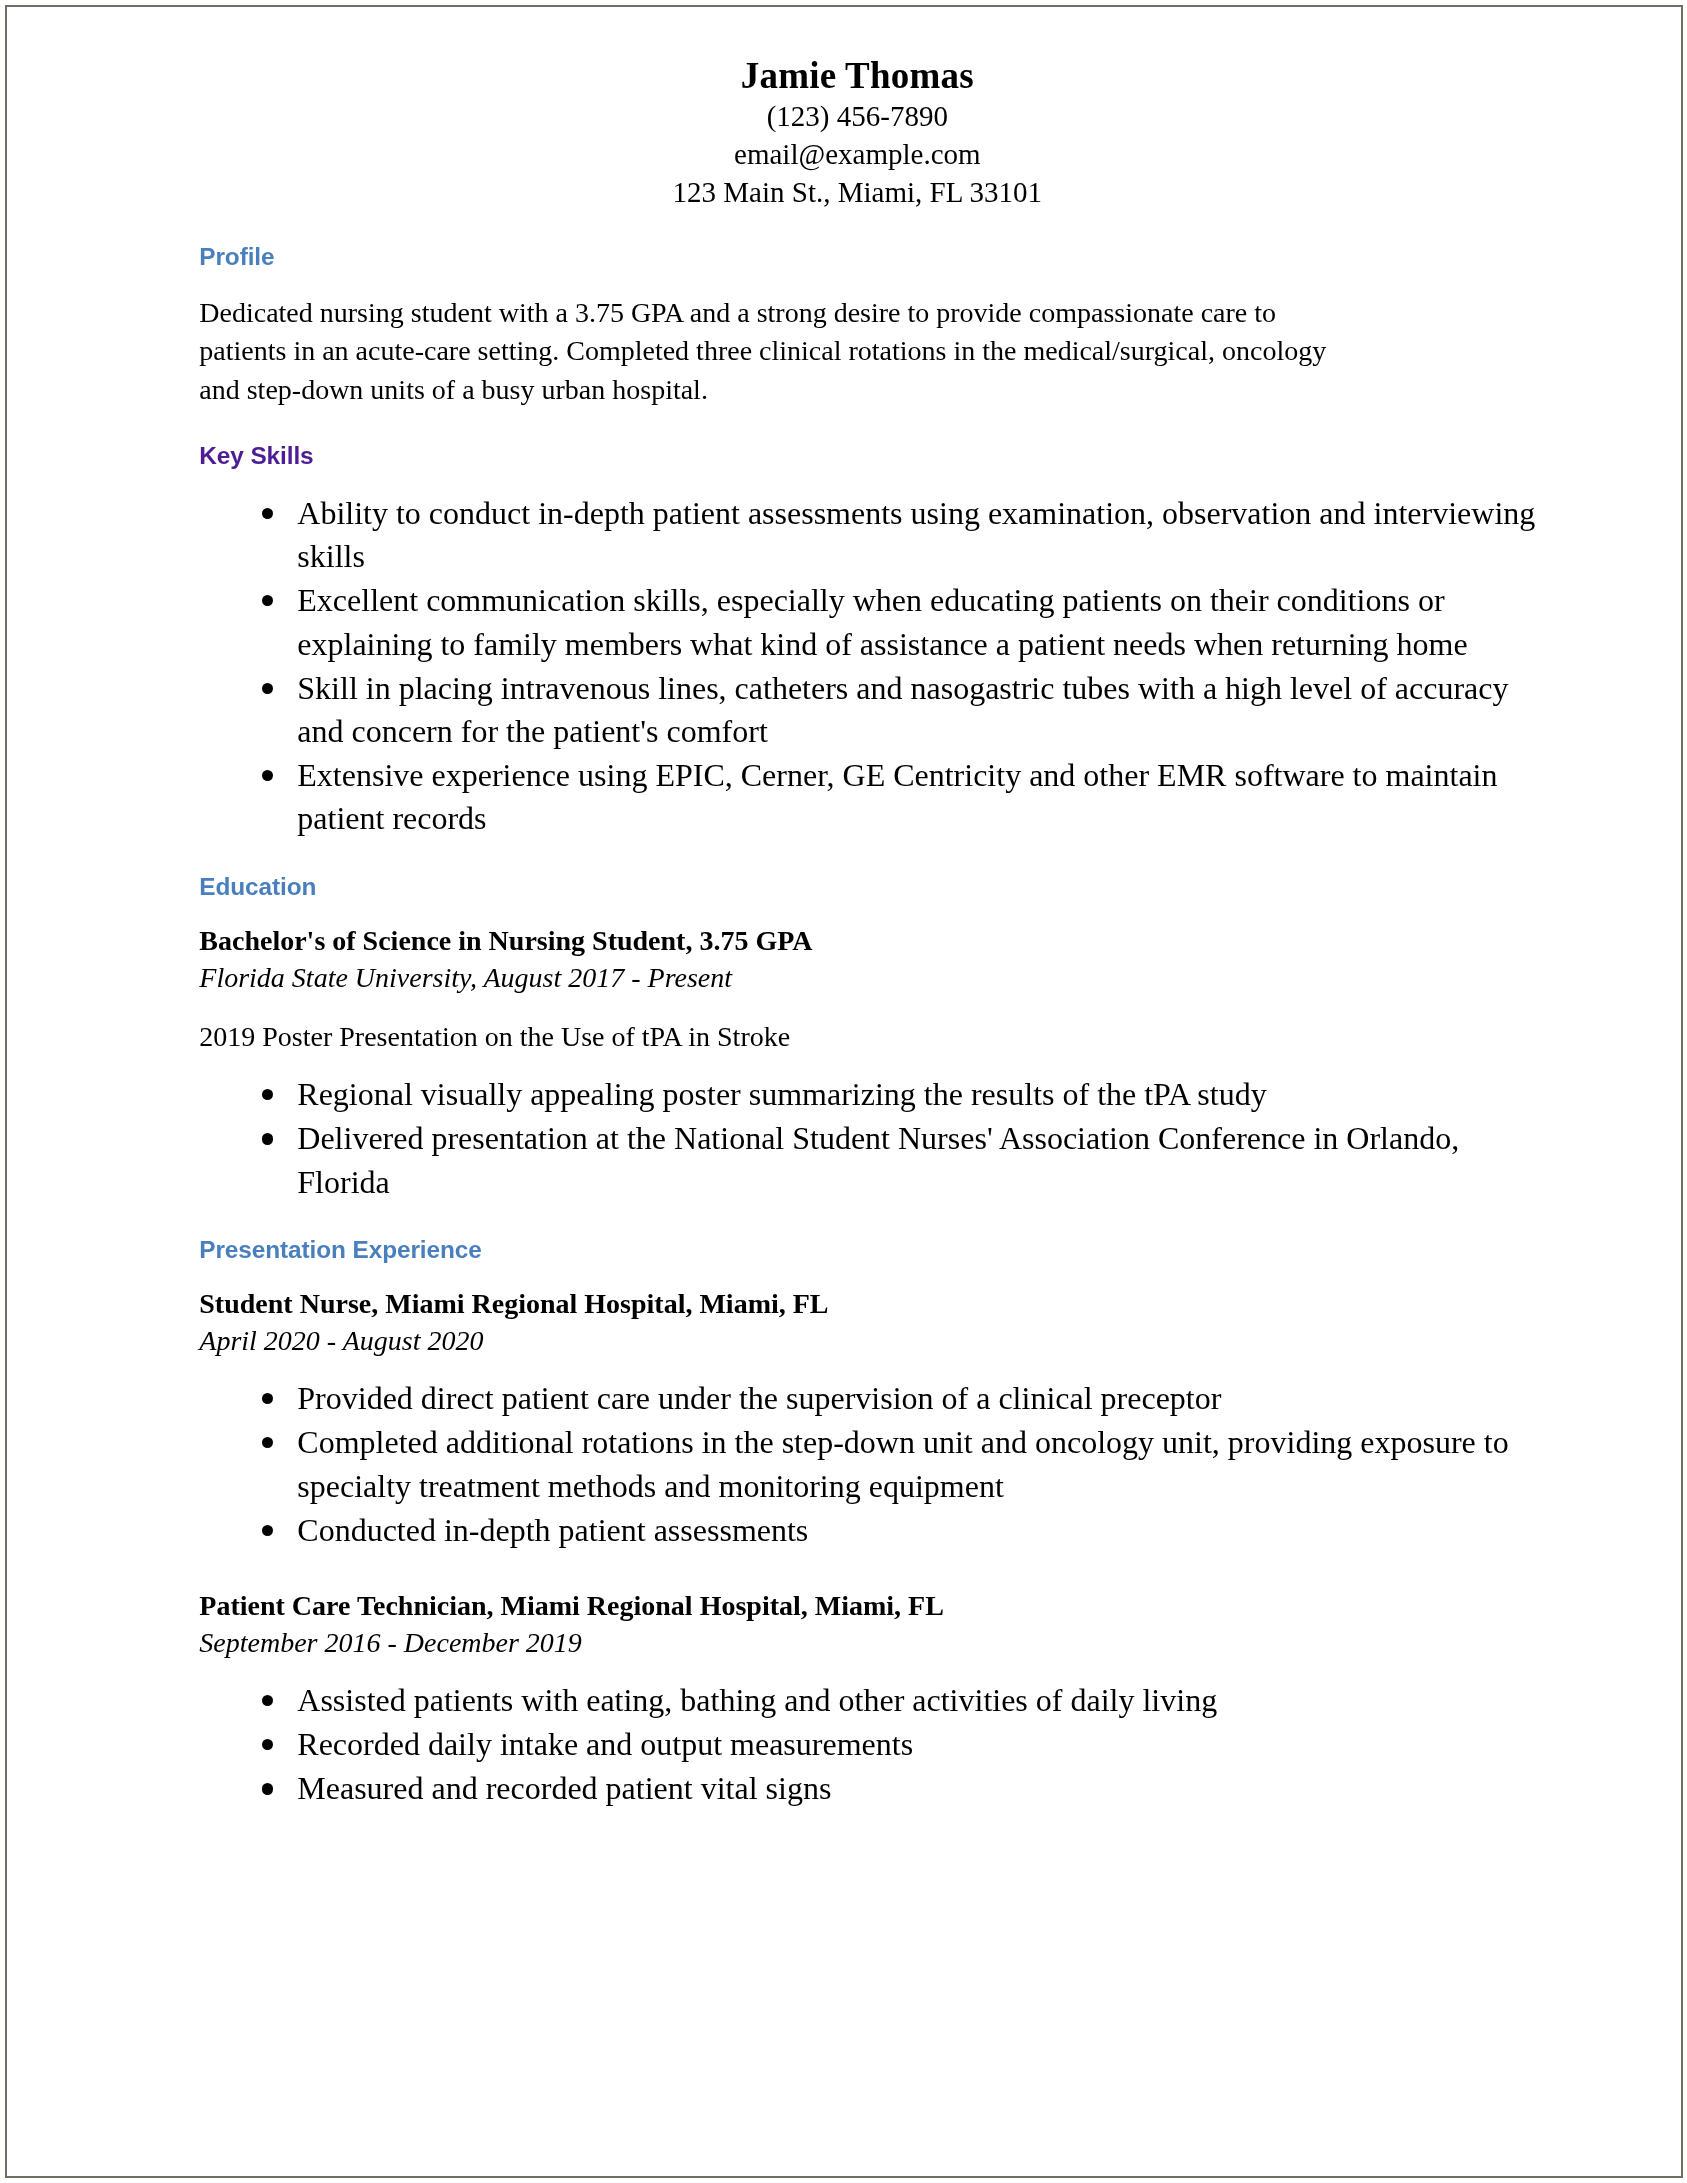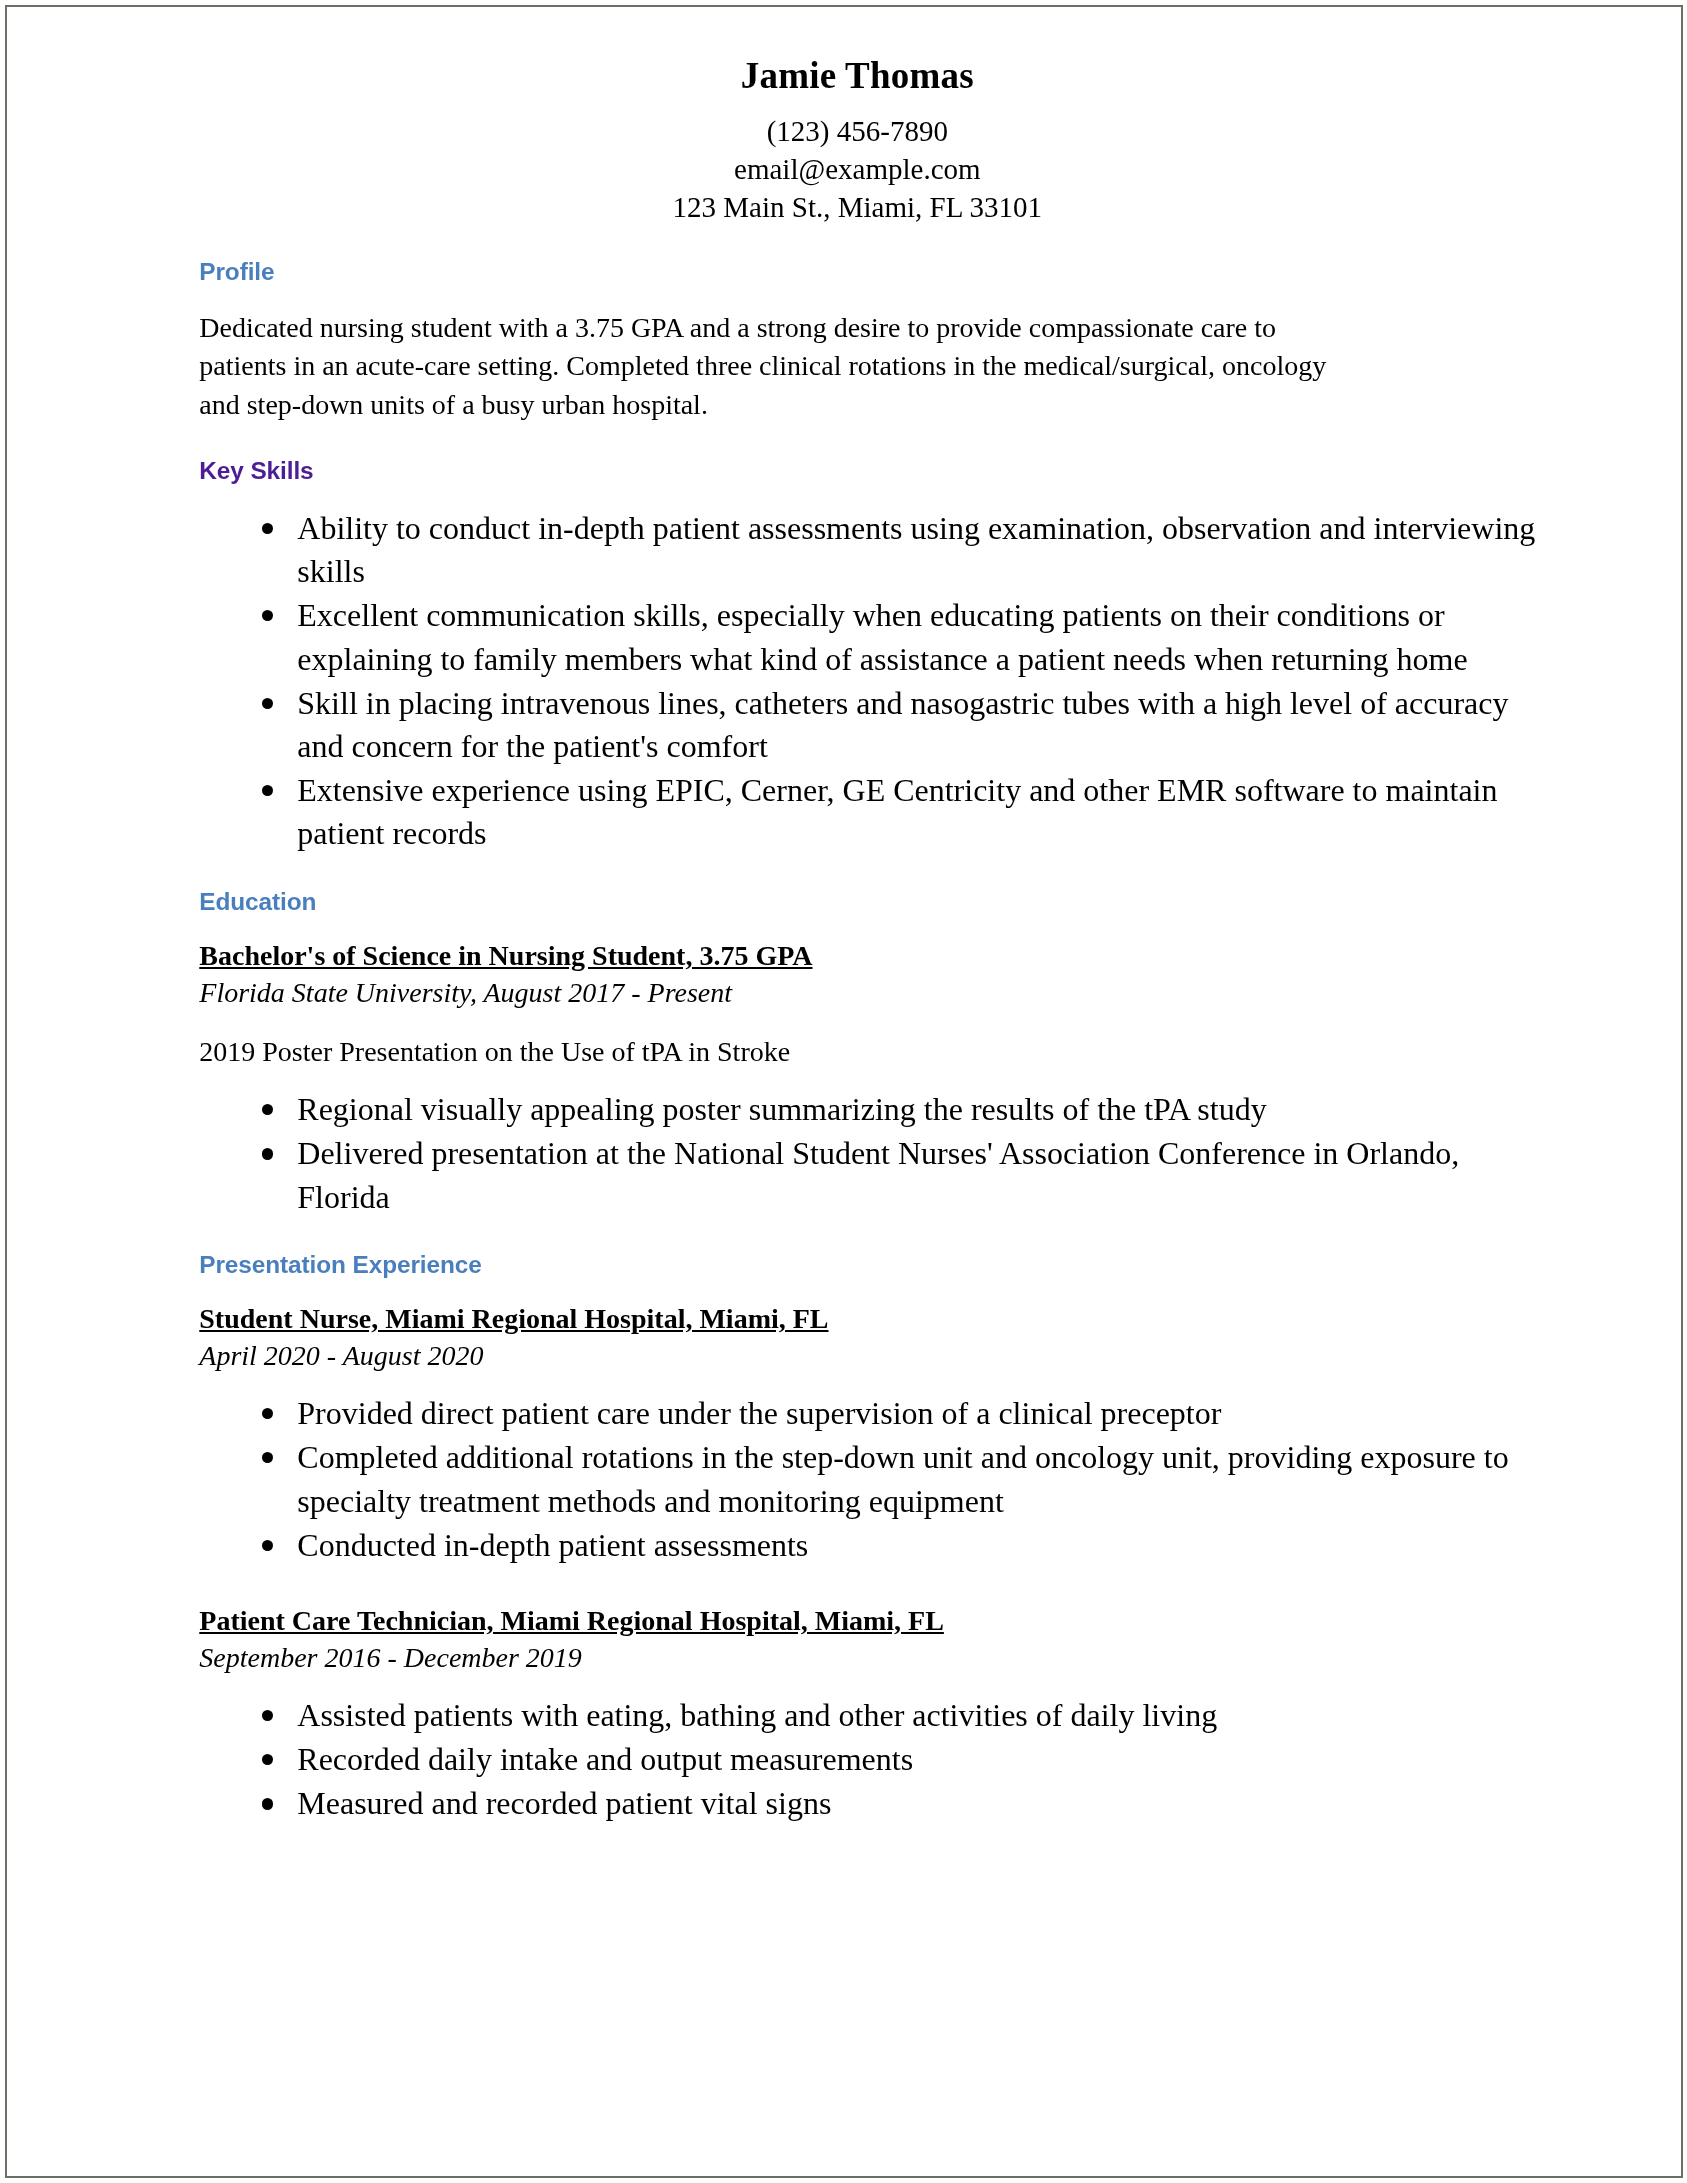"Jamie Thomas" .full-name { margin-bottom: 15px -> 0 }
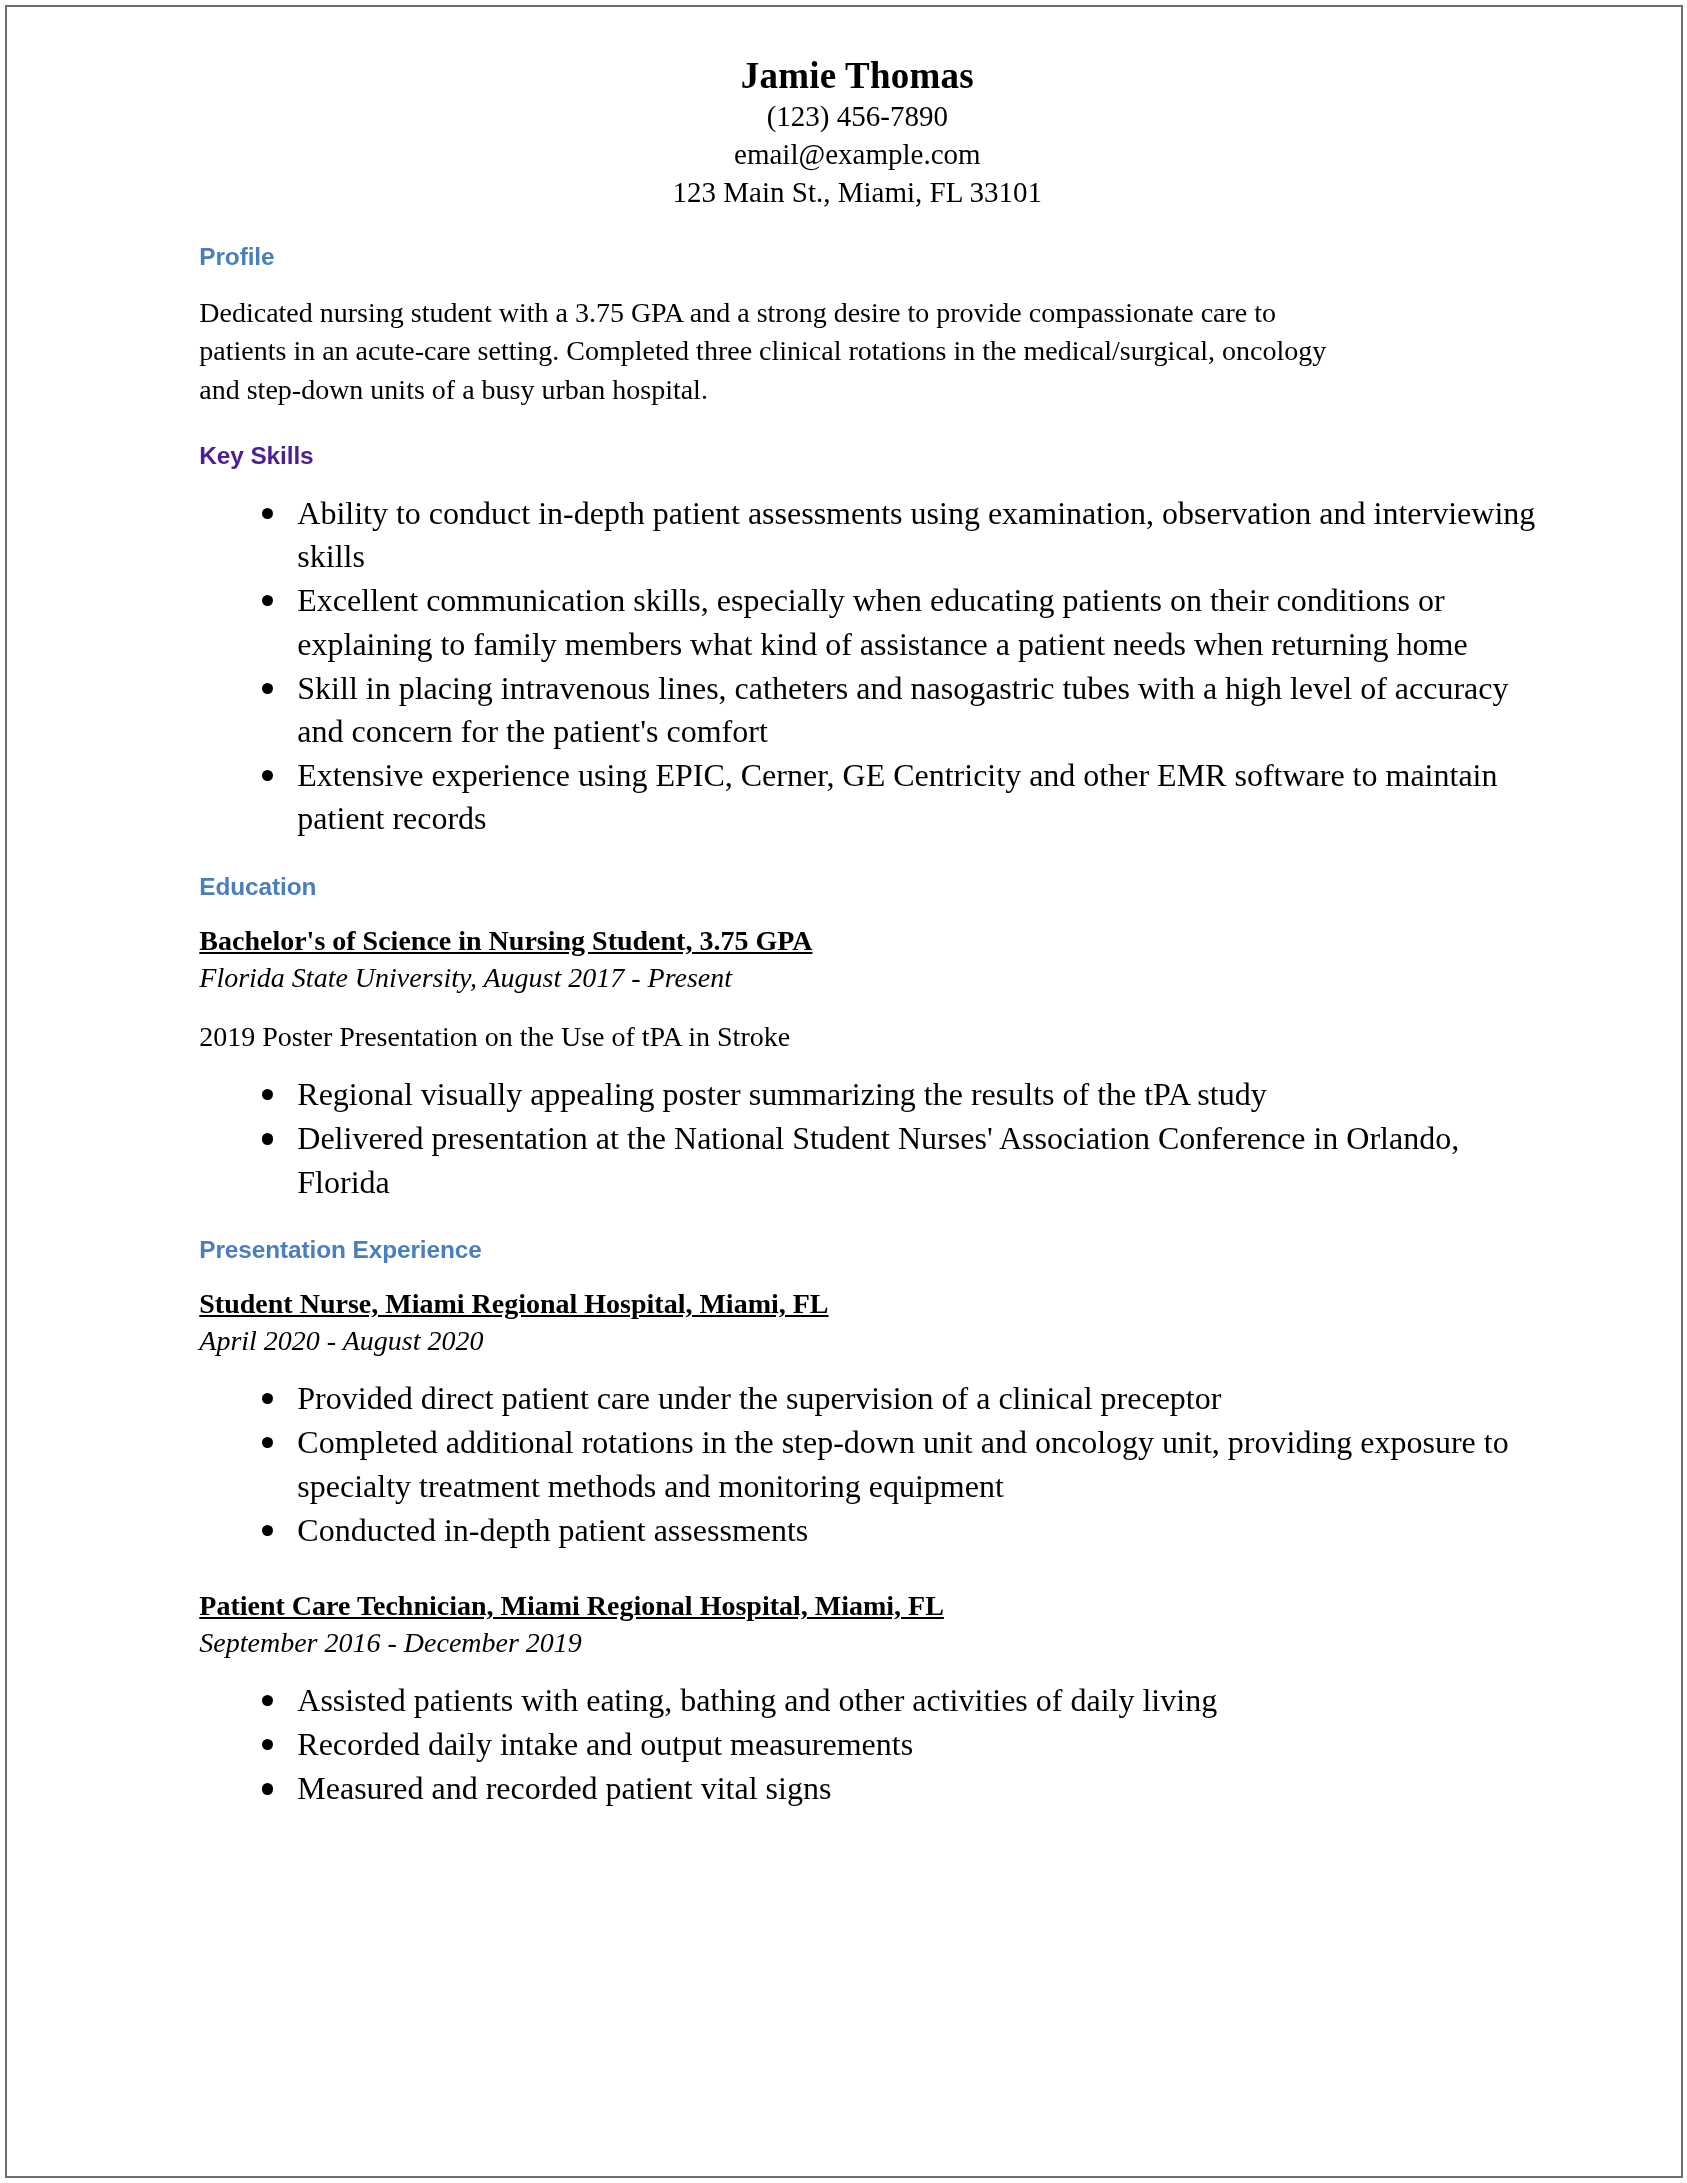"Bachelor's of Science in Nursing" .entry-title { text-decoration: underline -> none }
